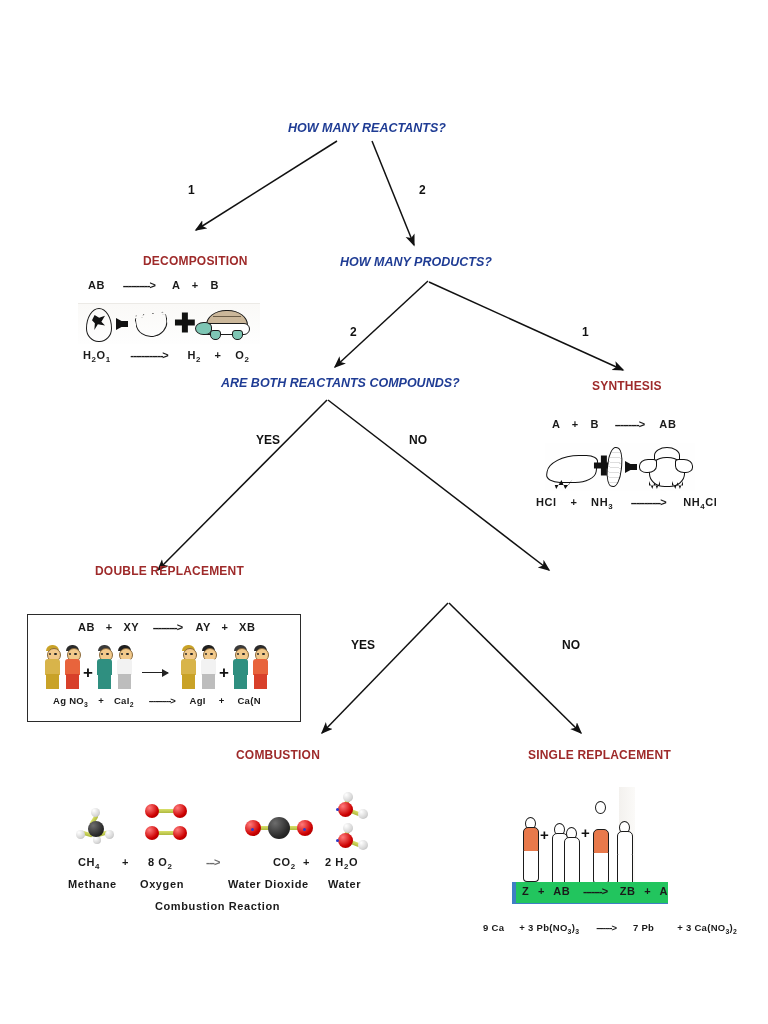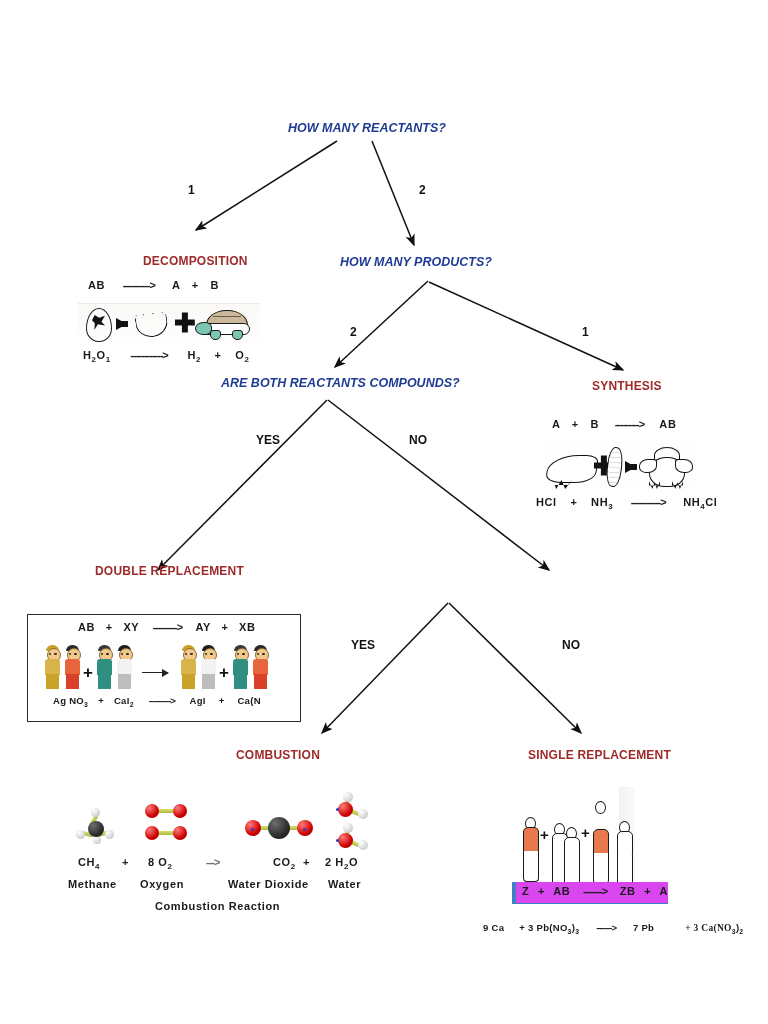"Z + AB -------> ZB" .sr-eqbox { background: #d946ef -> #22c55e }
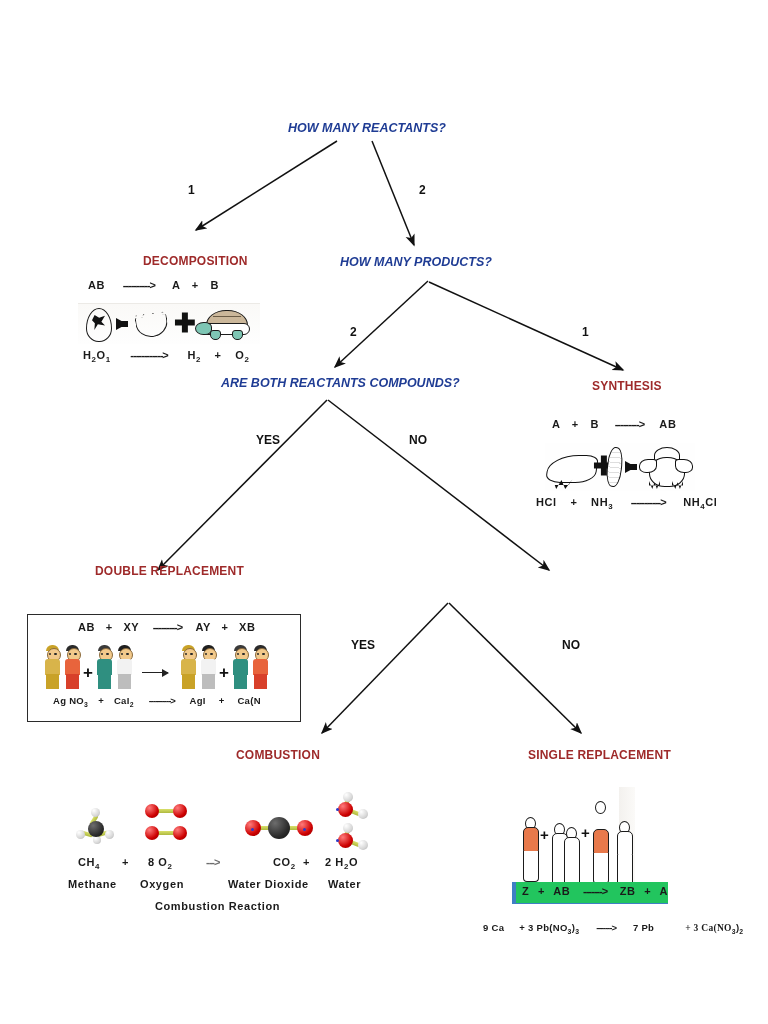"+ 3 Ca(NO" span { font-family: Liberation Serif, serif -> none; margin-left: 28px -> 20px }
